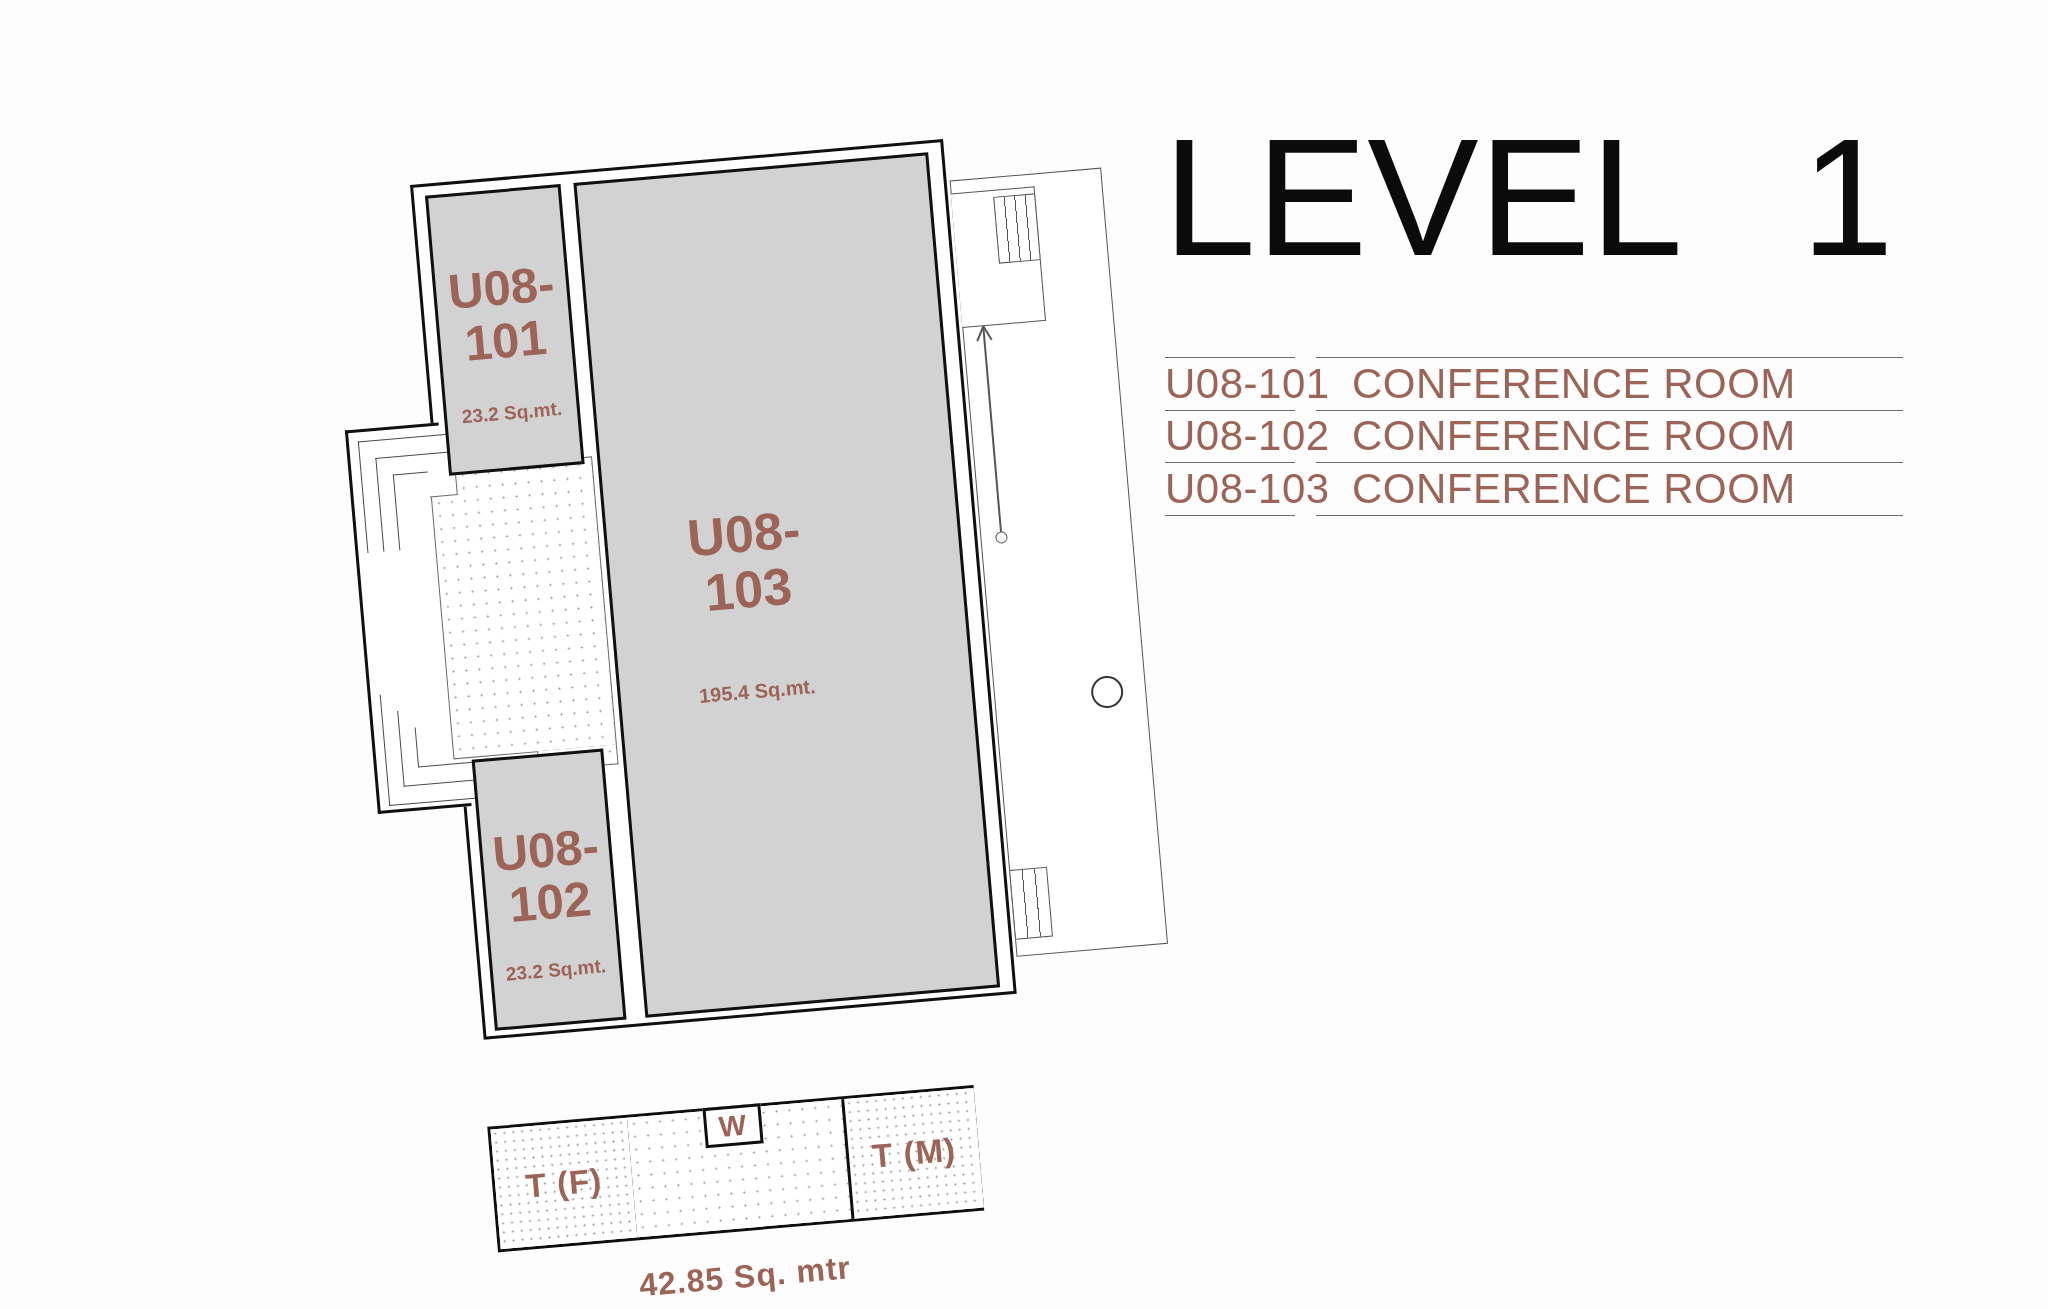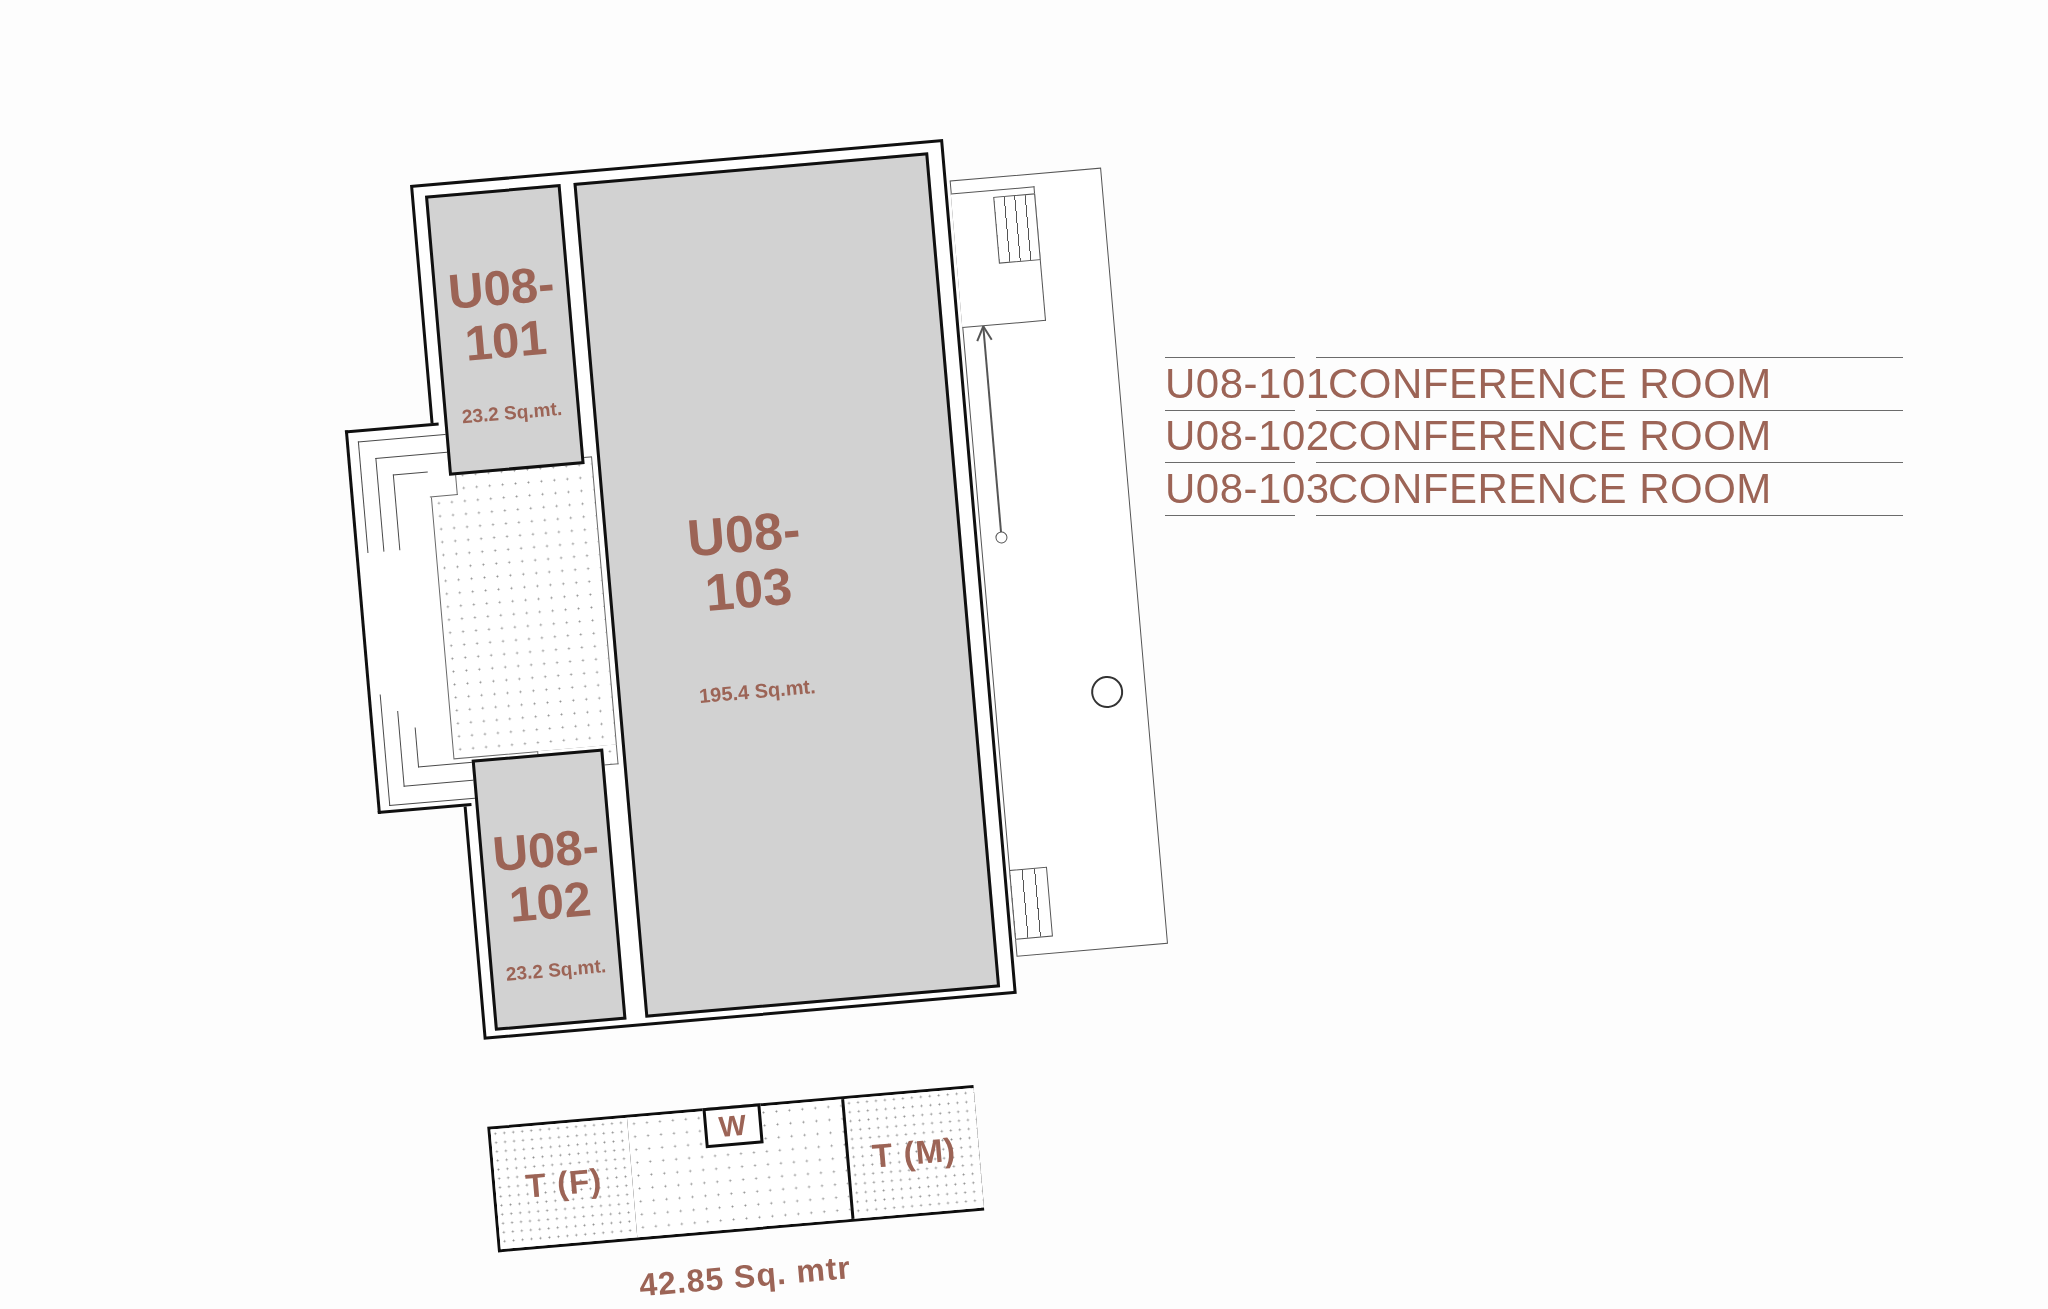"LEVEL 1" div.title { html: none -> <div><span>LEVEL</span><span>1</span></div> }
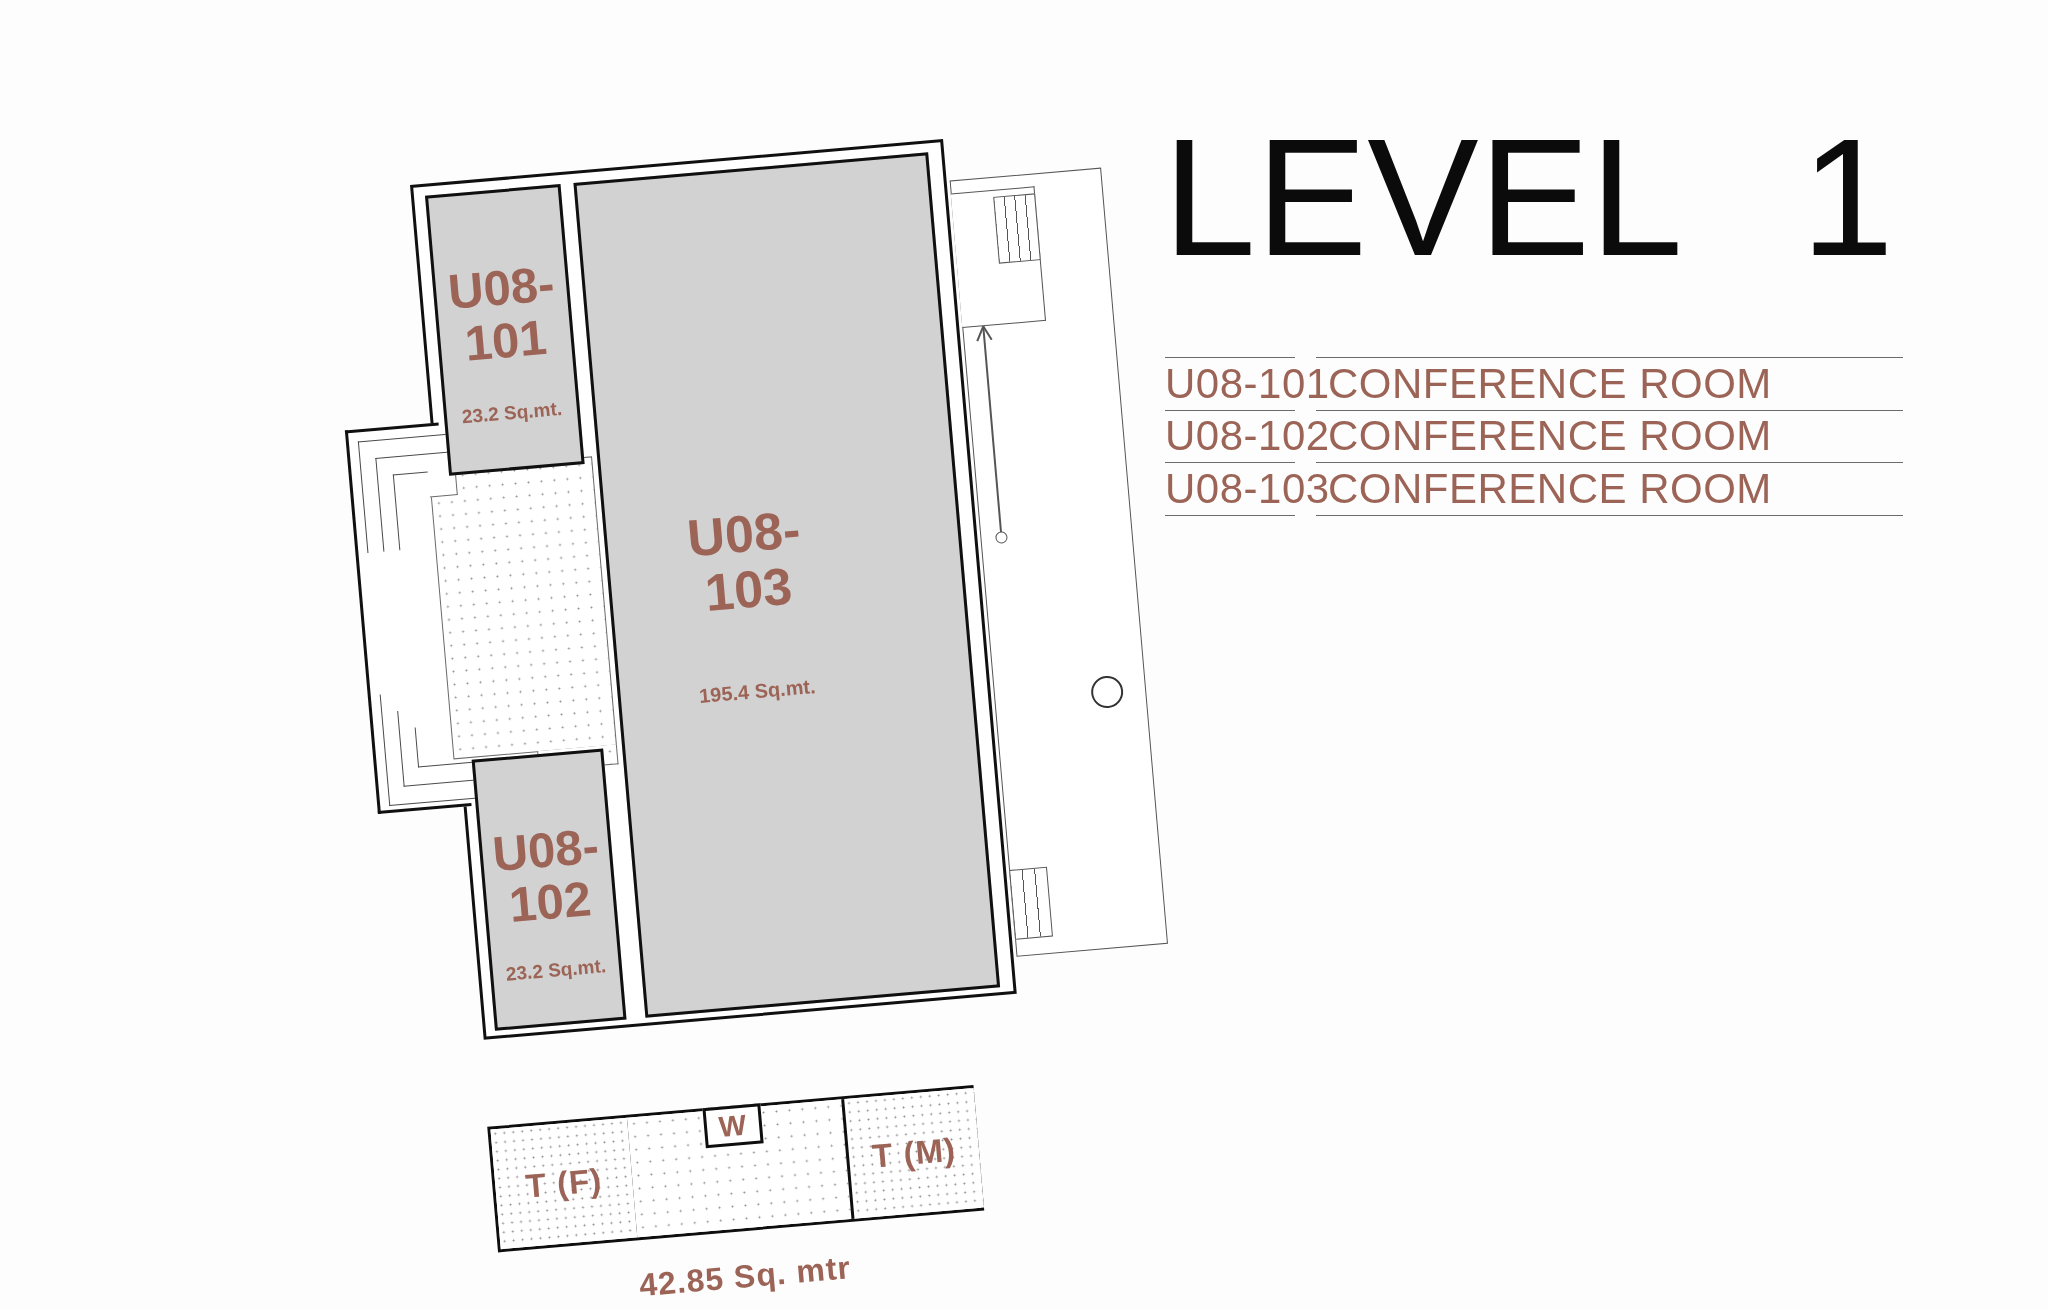"CONFERENCE ROOM" .lg-c2 { padding-left: 12px -> 36px }
